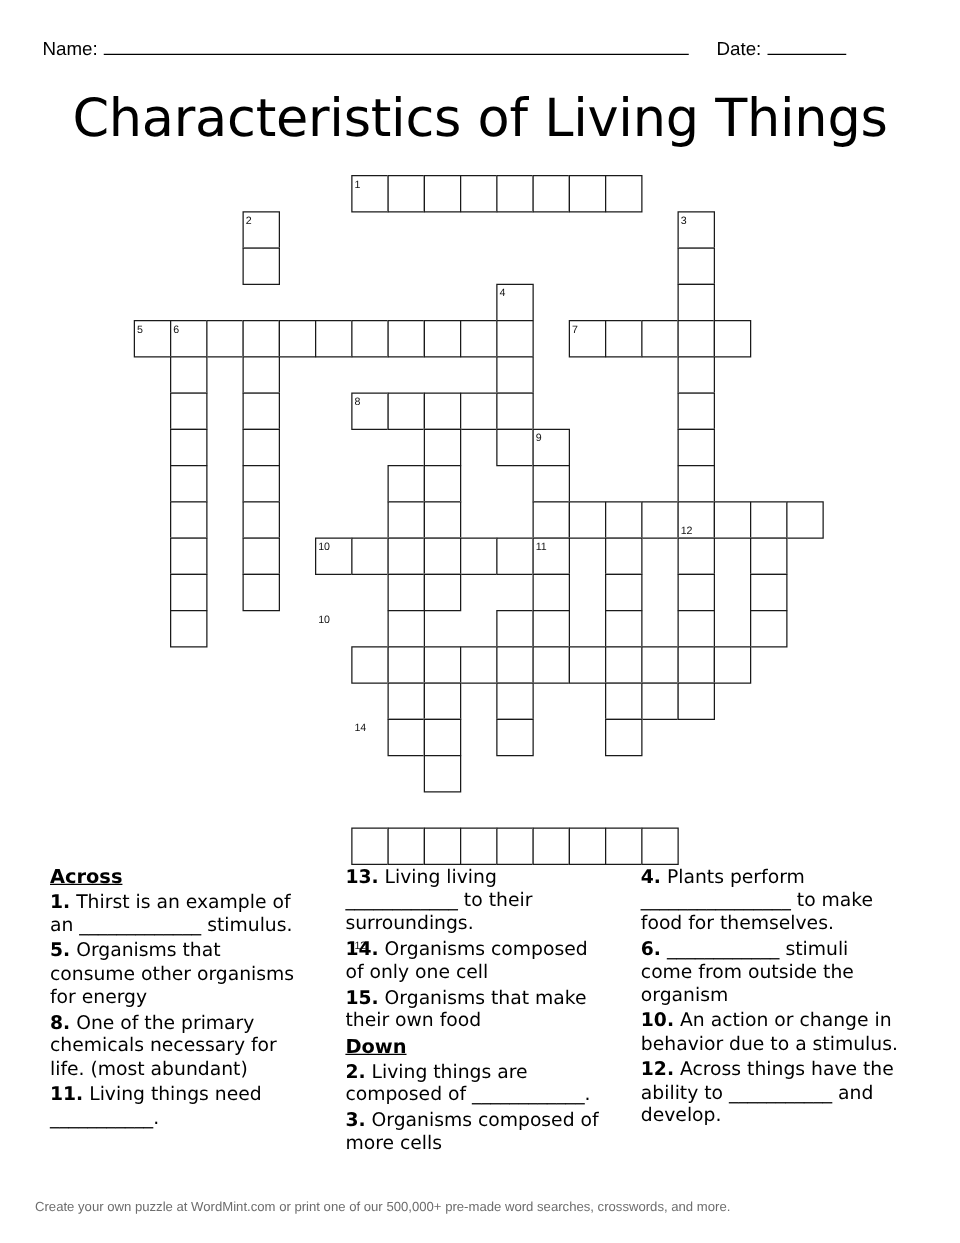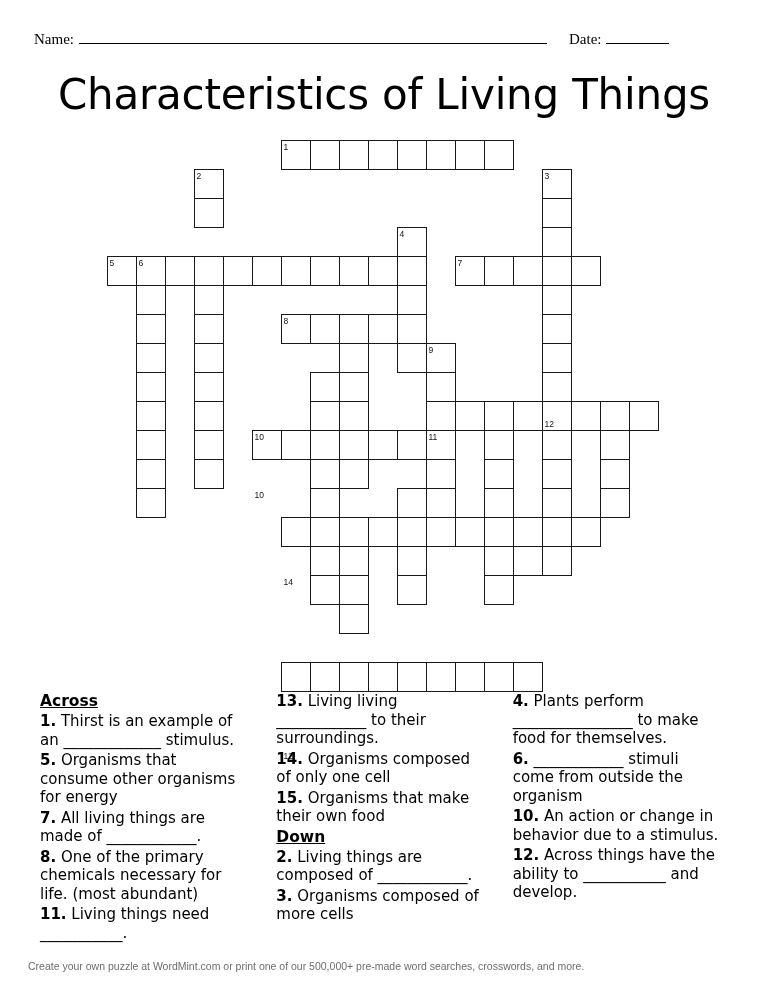"Name:" .hdr-label { font-family: Liberation Serif, serif -> Liberation Sans, sans-serif }
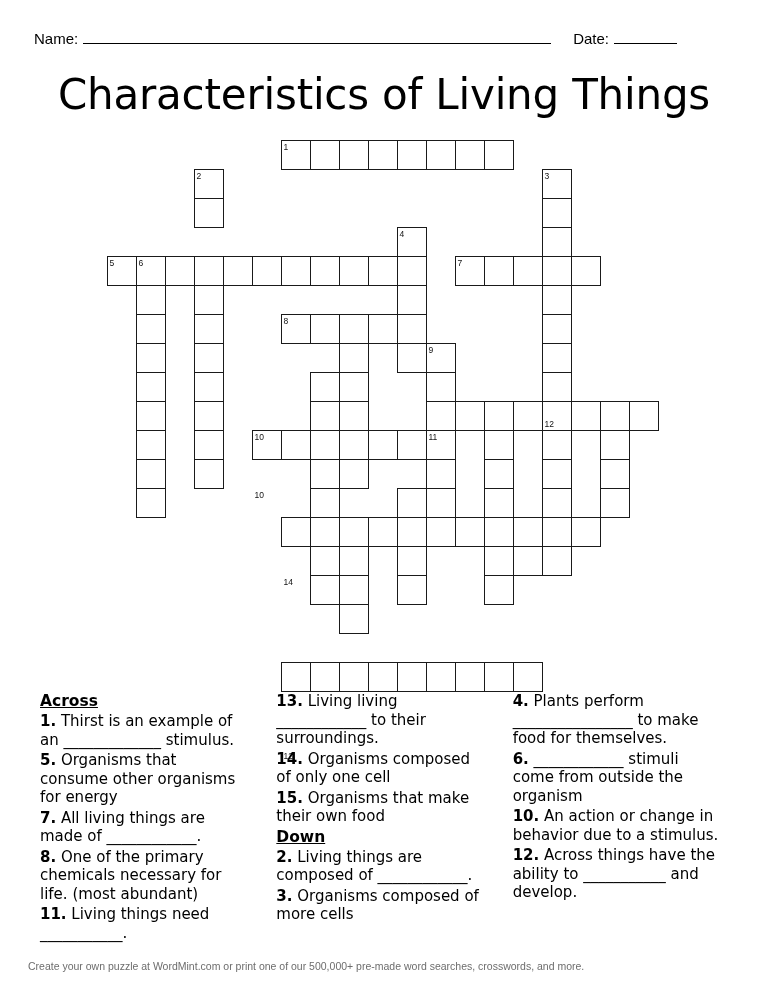"7. All living things are" div.clue { html: <div><b>7.</b><span> All living things are made of ____________.</span></div> -> none }
